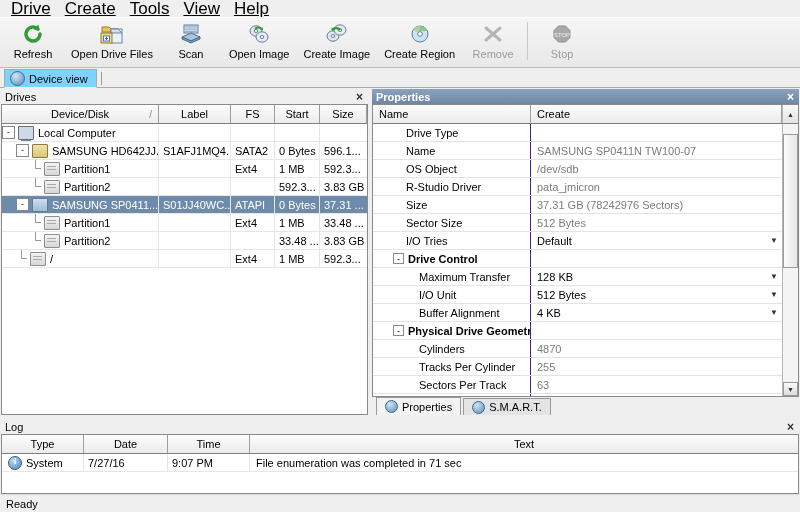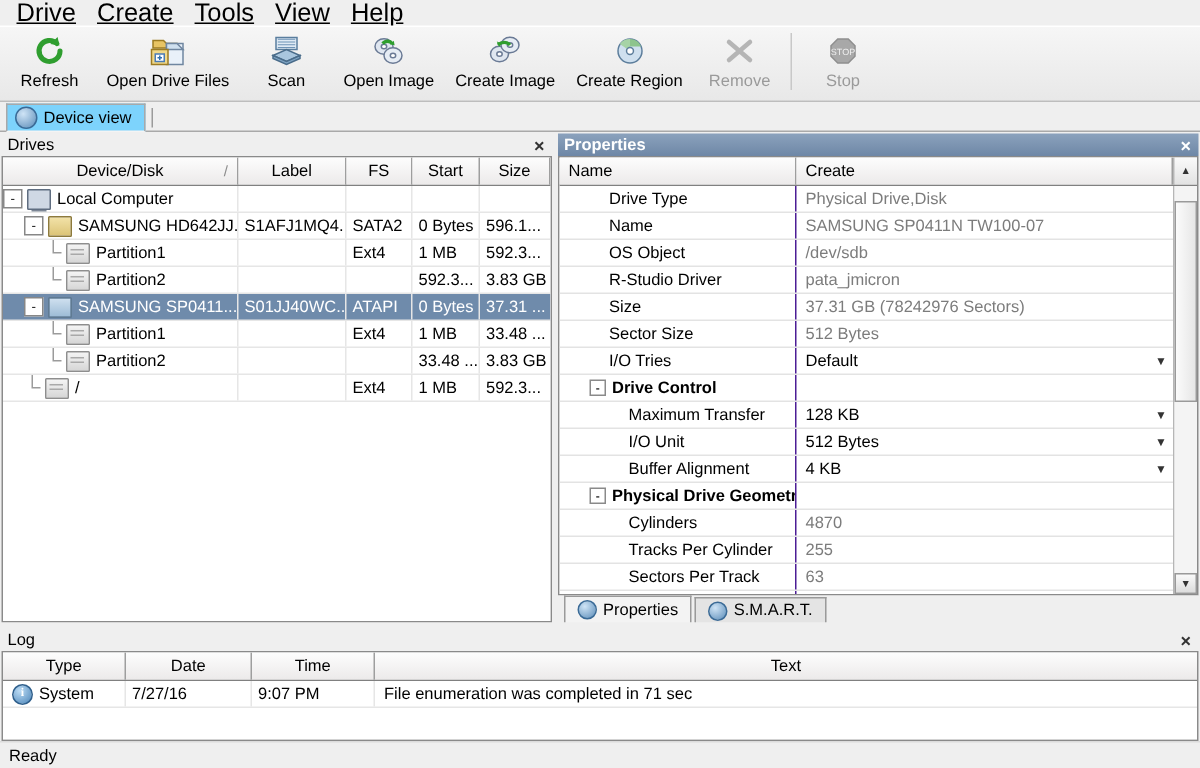"Physical Drive,Disk" div.pval { html: <div> <span>Physical Drive,Disk</span> </div> -> none }
